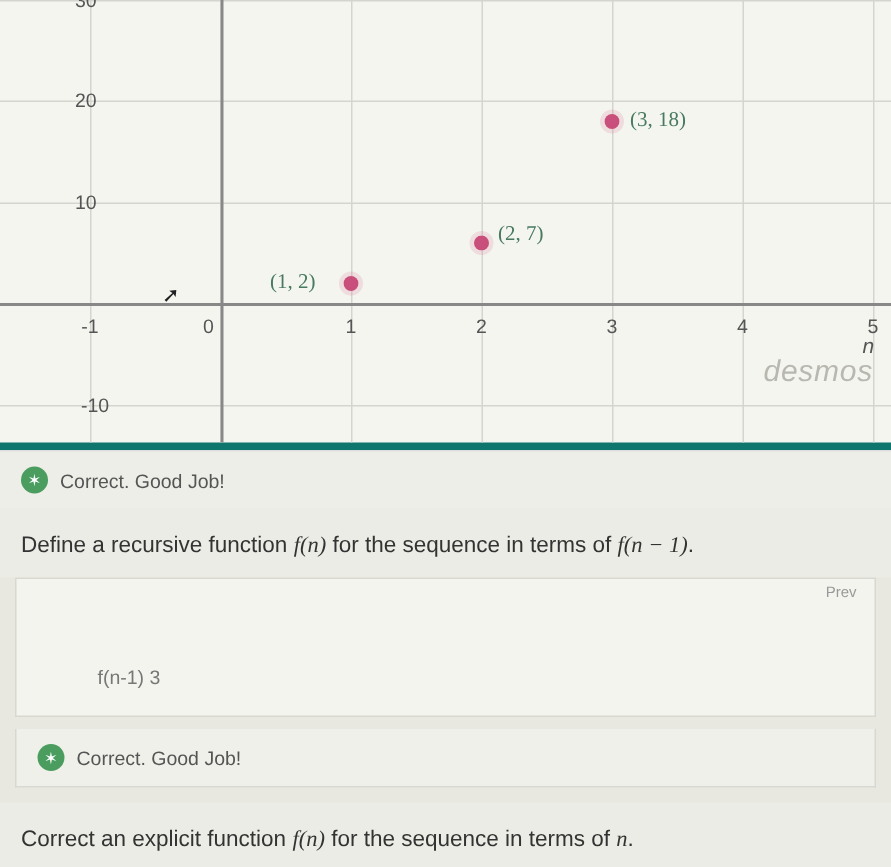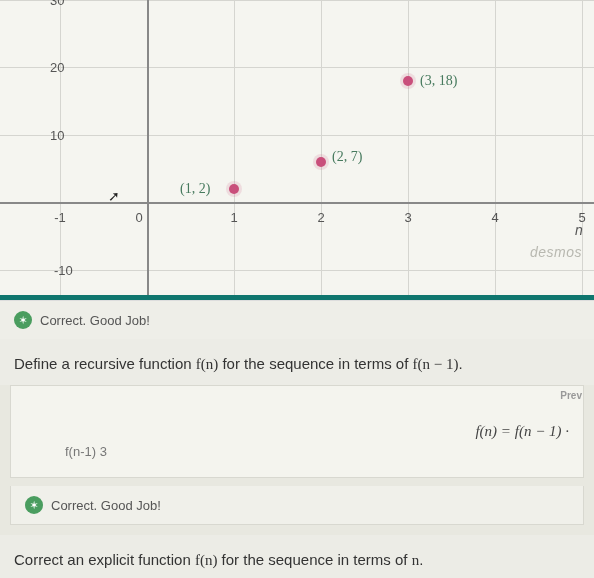"desmos" .watermark { font-size: 14px -> 20px }
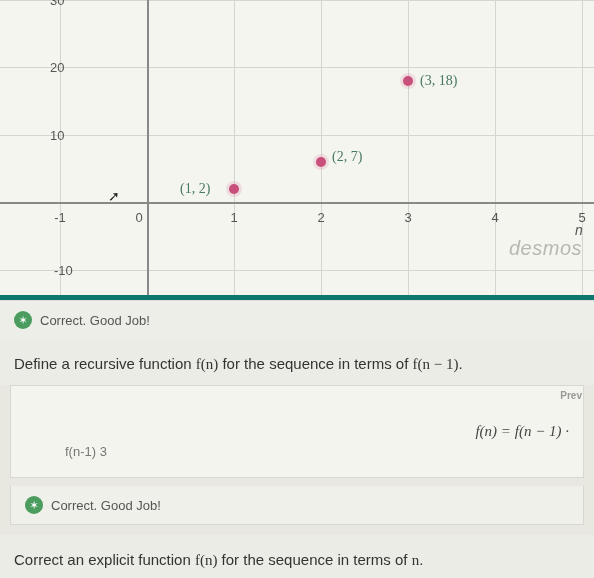"f(n)" .math-fn { font-style: none -> italic }
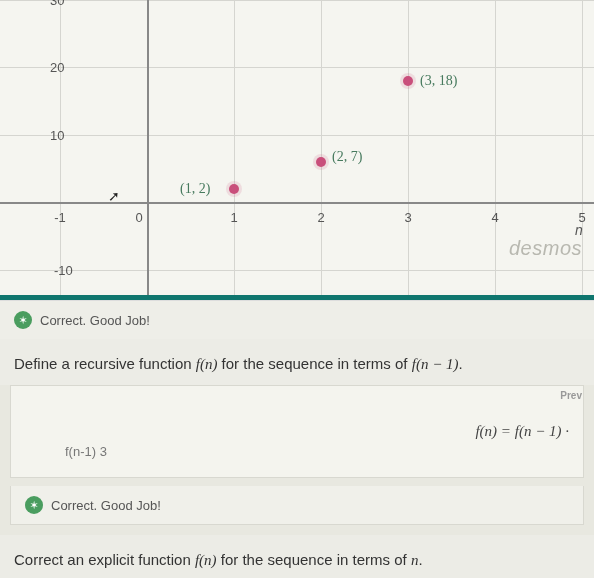"Prev" .preview-label { font-weight: bold -> none; right: 1px -> 12px }
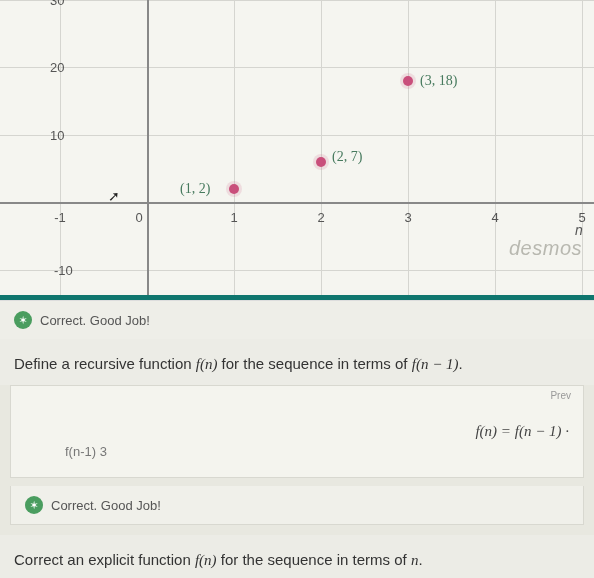"f(n) = f(n − 1)" span.answer-preview { html: <span>f(n) = f(n − 1) ·</span> -> none }
